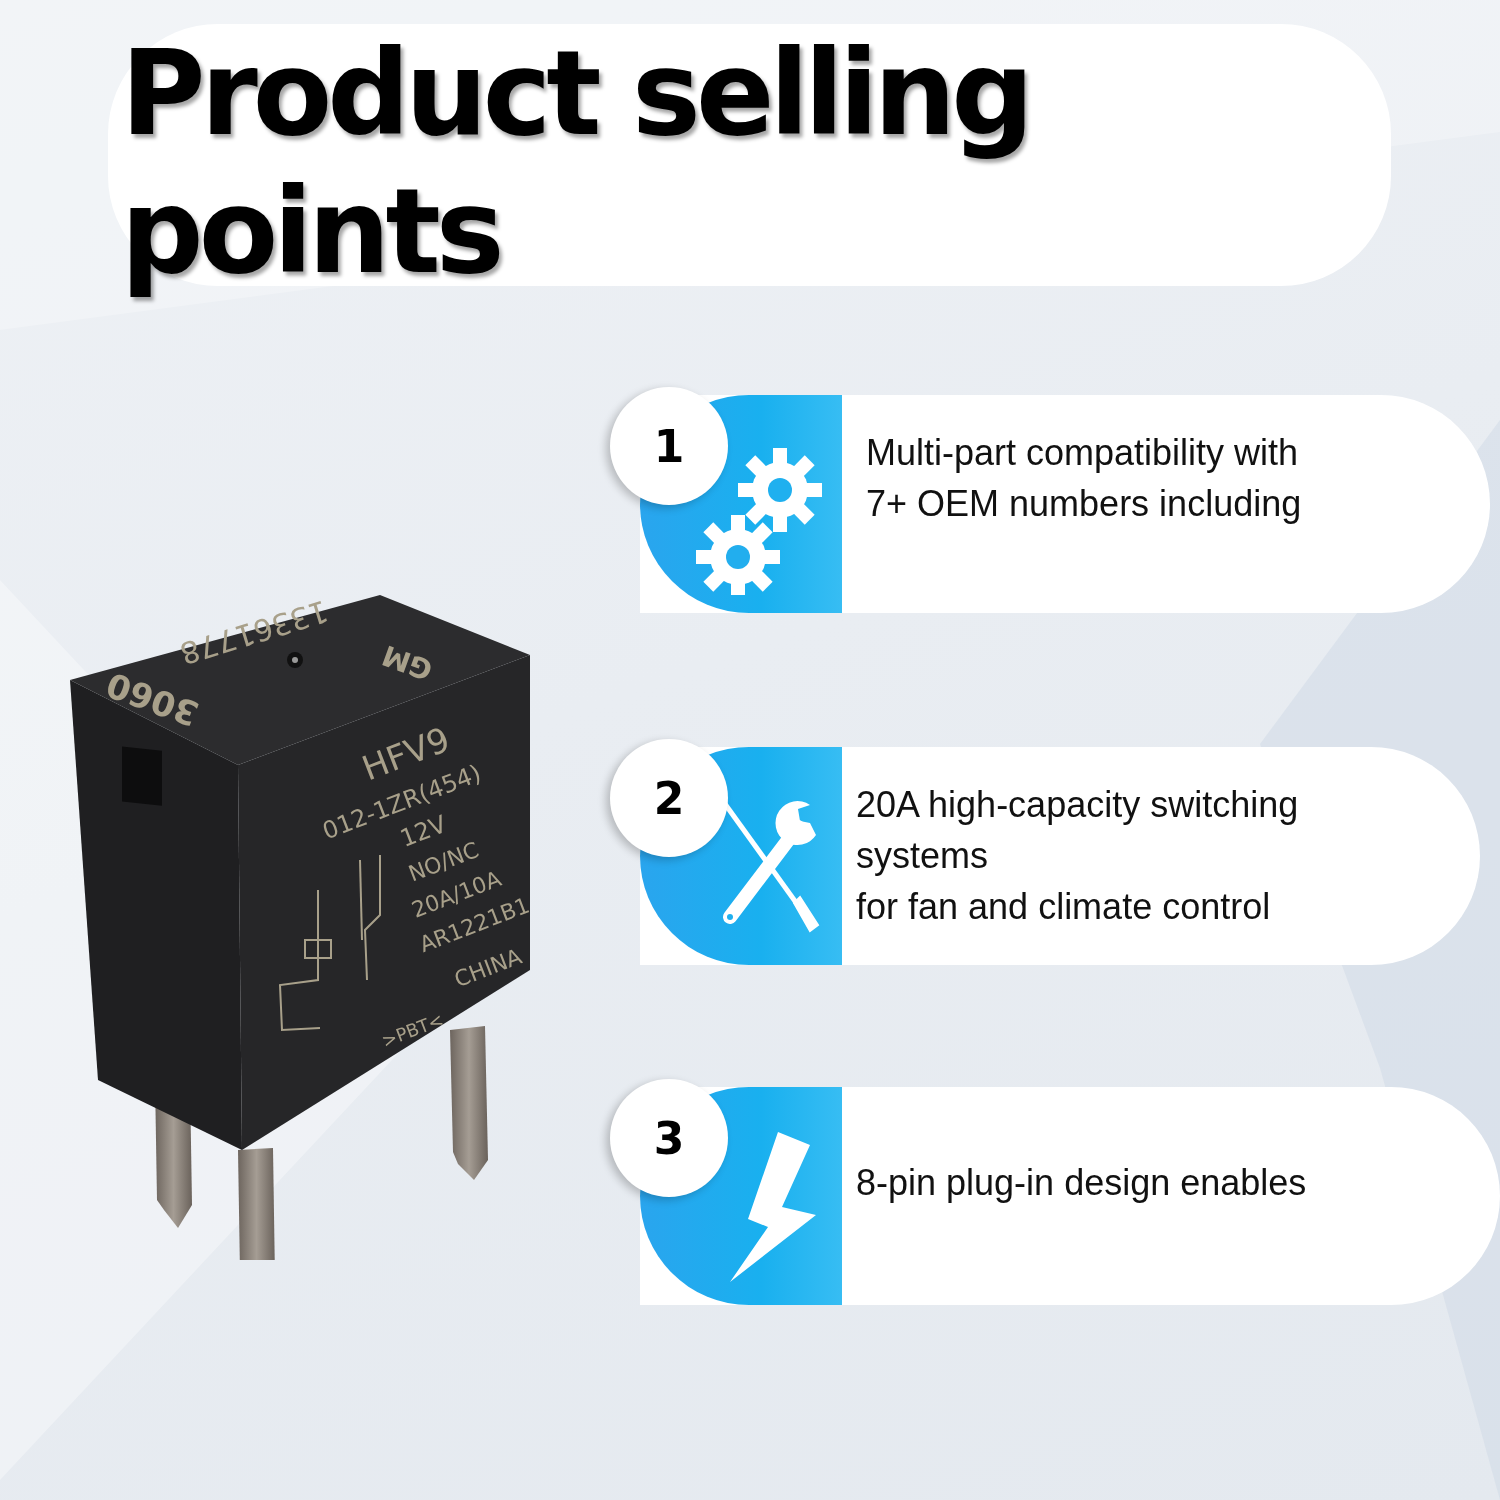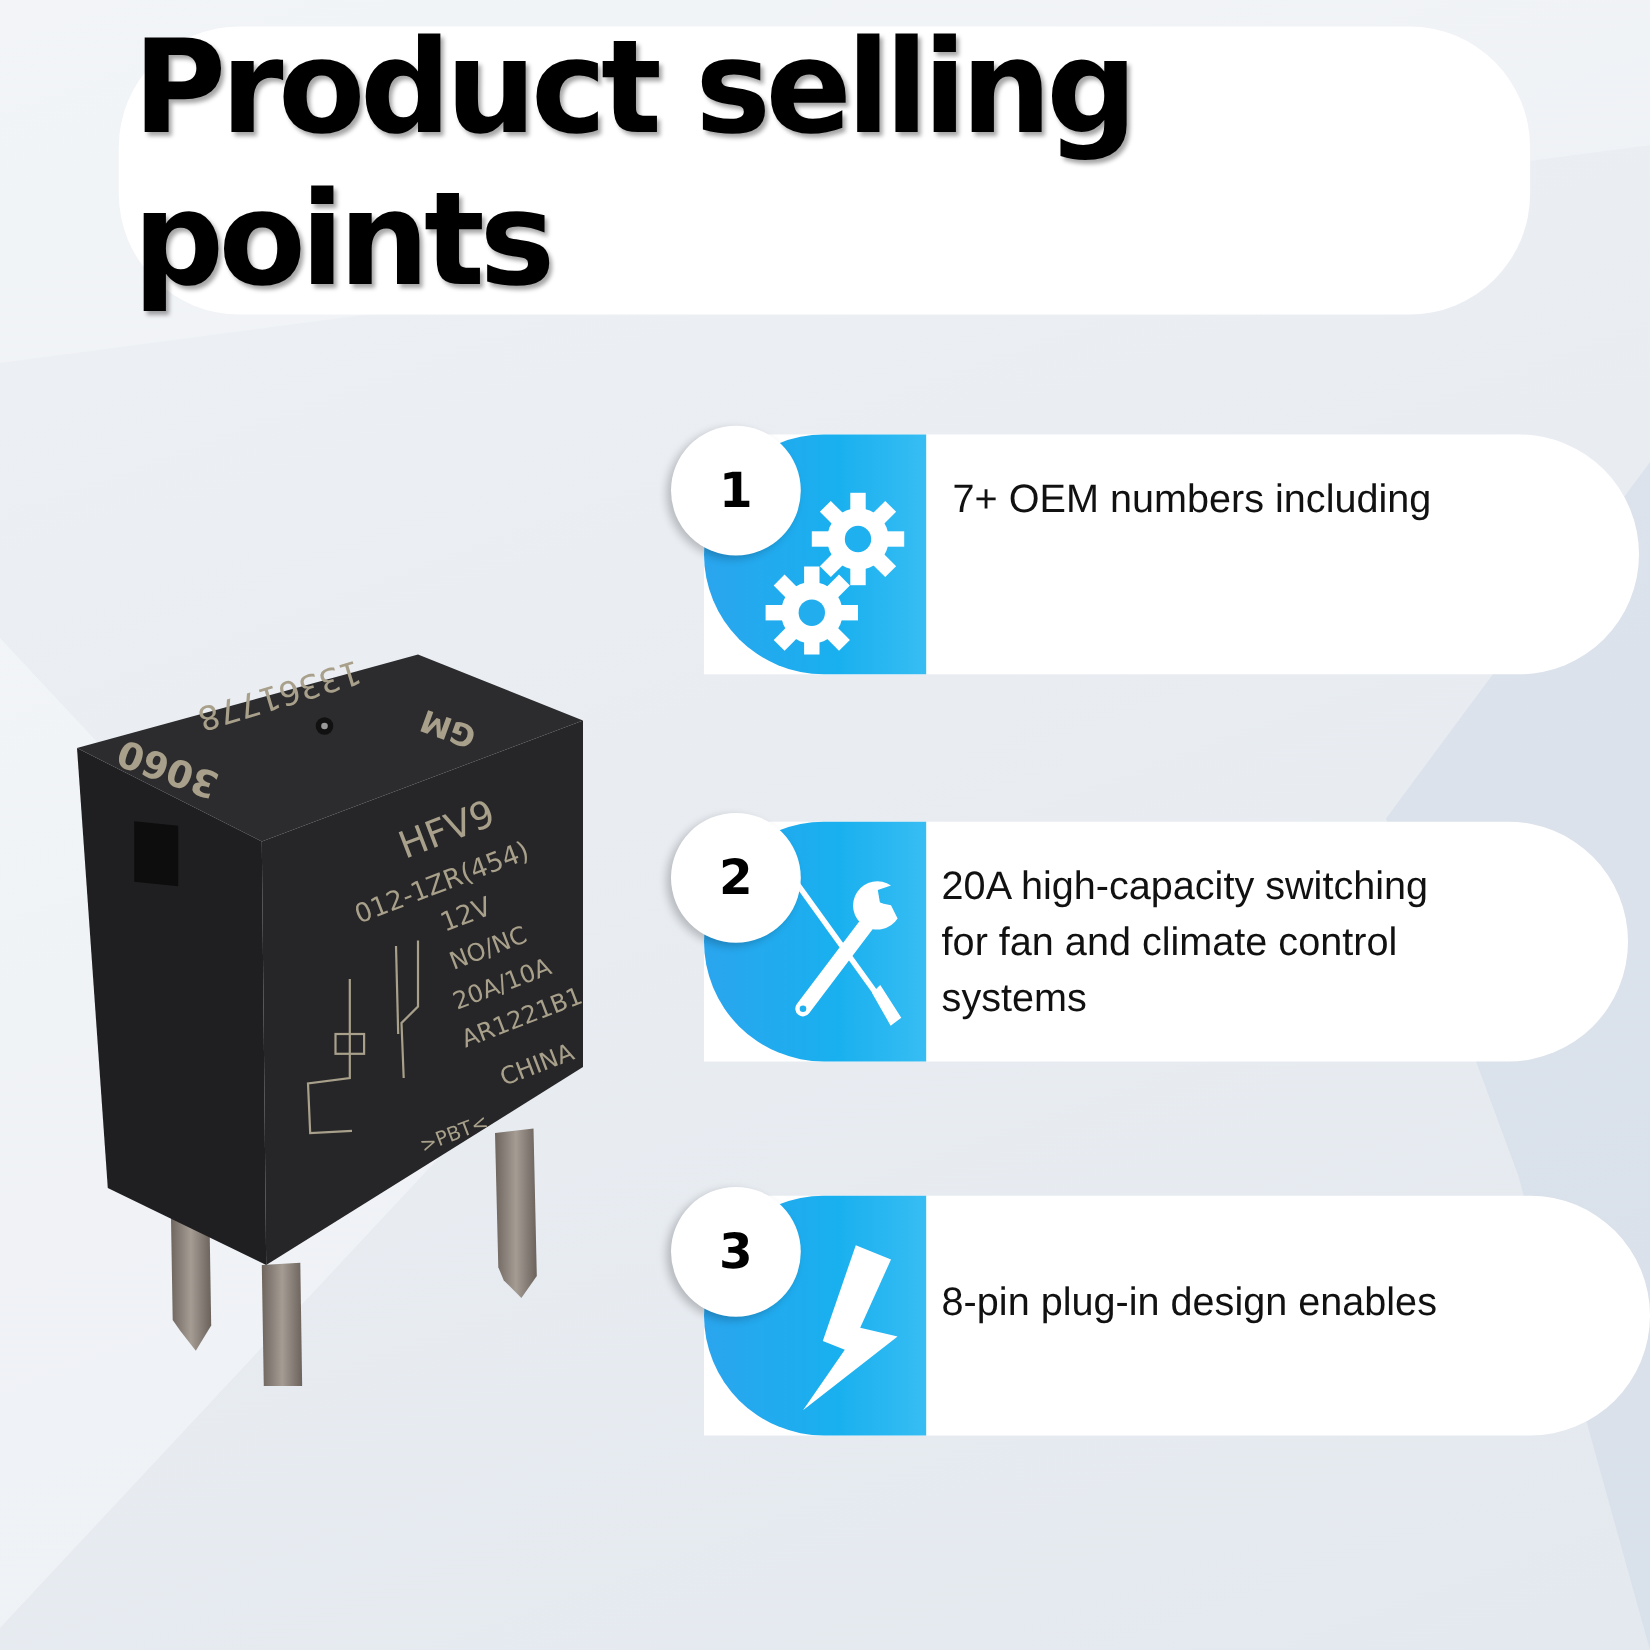"Product selling points" .title-pill { align-items: flex-end -> flex-start }
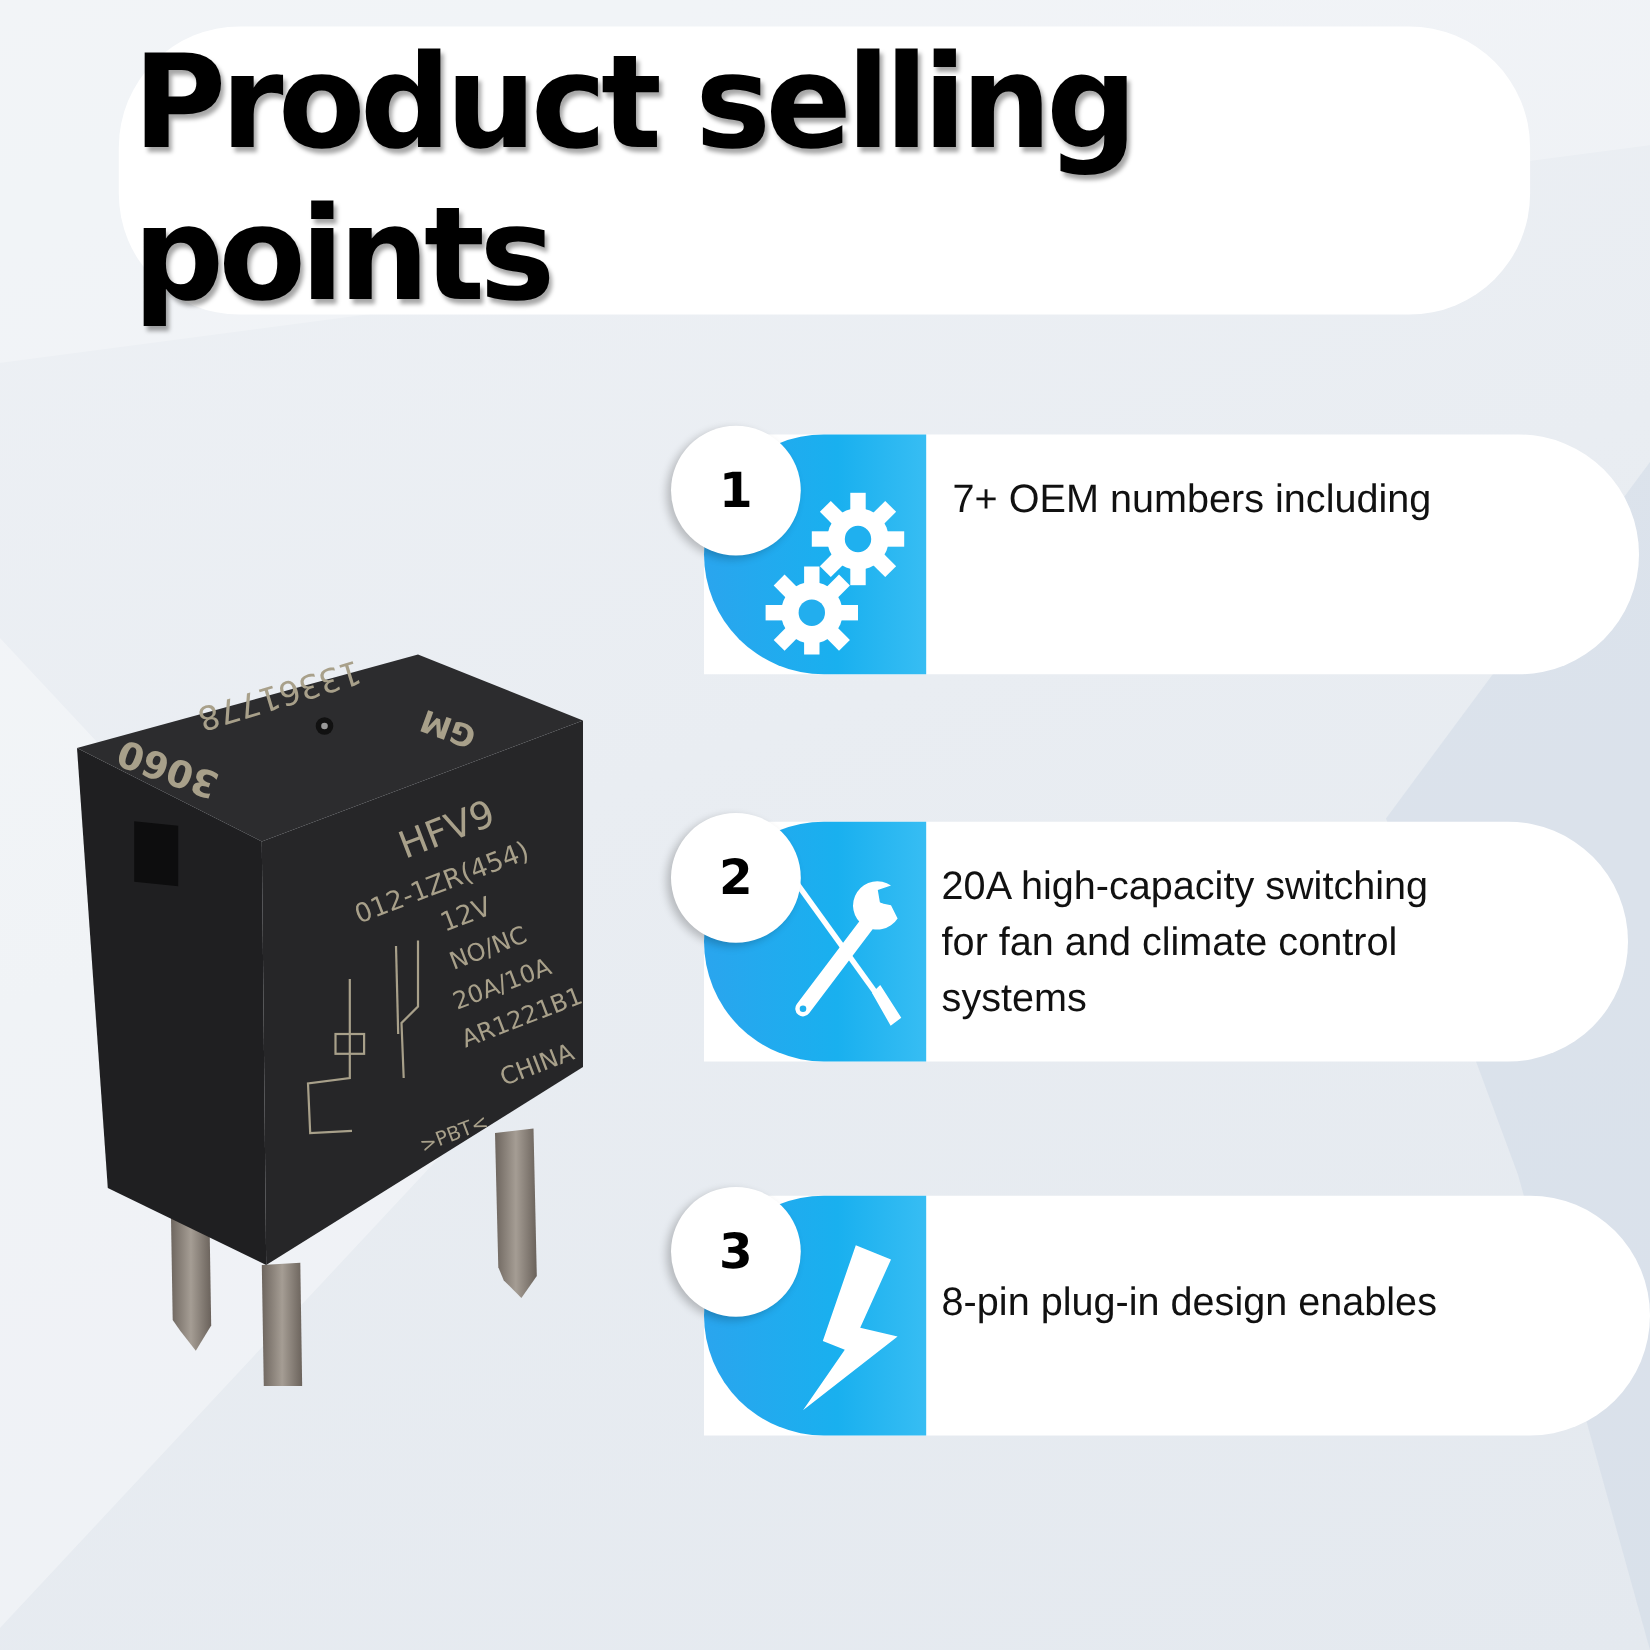"Multi-part compatibility with" span { html: none -> <span>Multi-part compatibility with</span> }
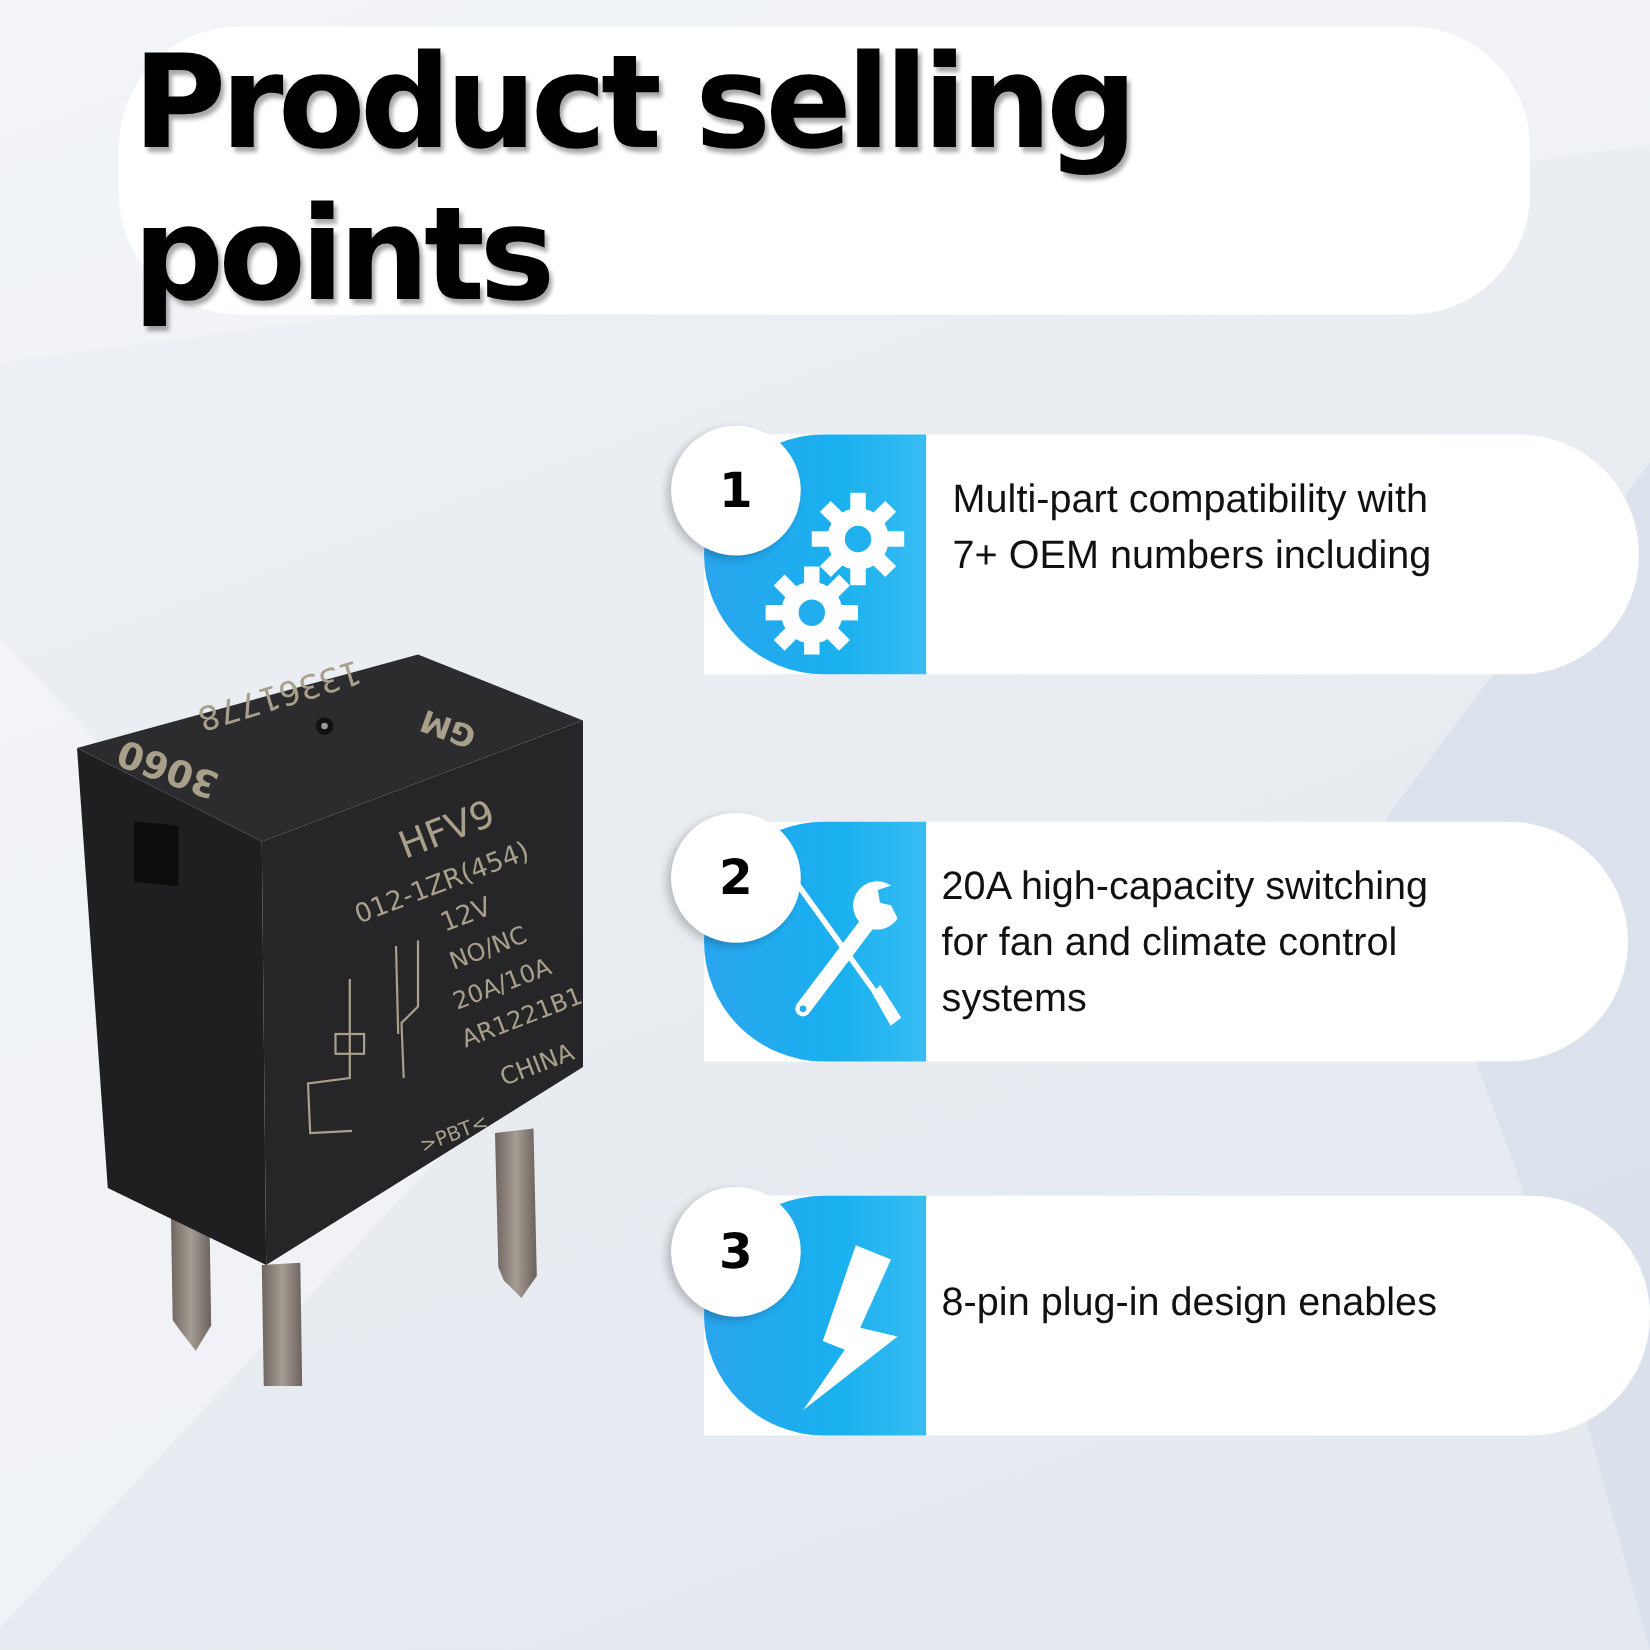"for fan and climate control" span { order: before "systems" -> after "systems" }
